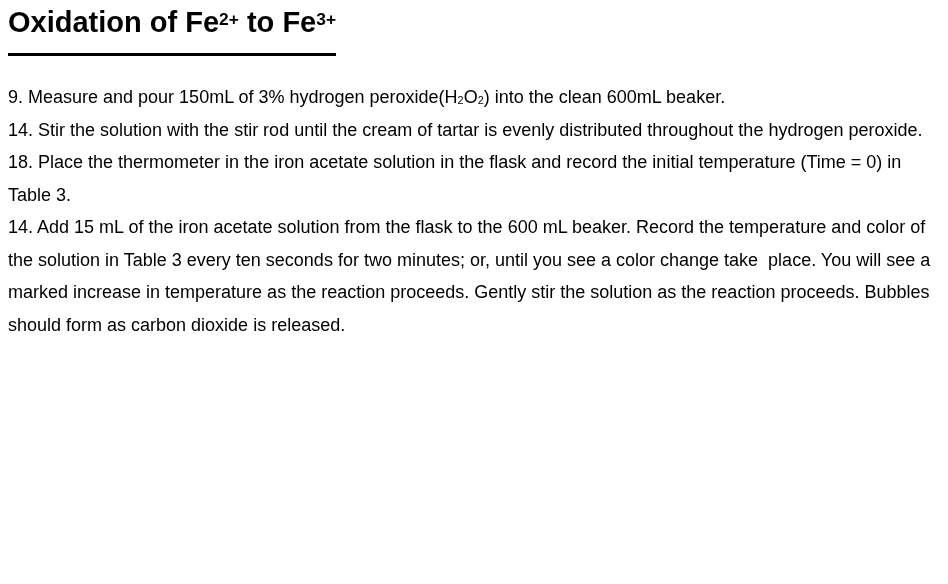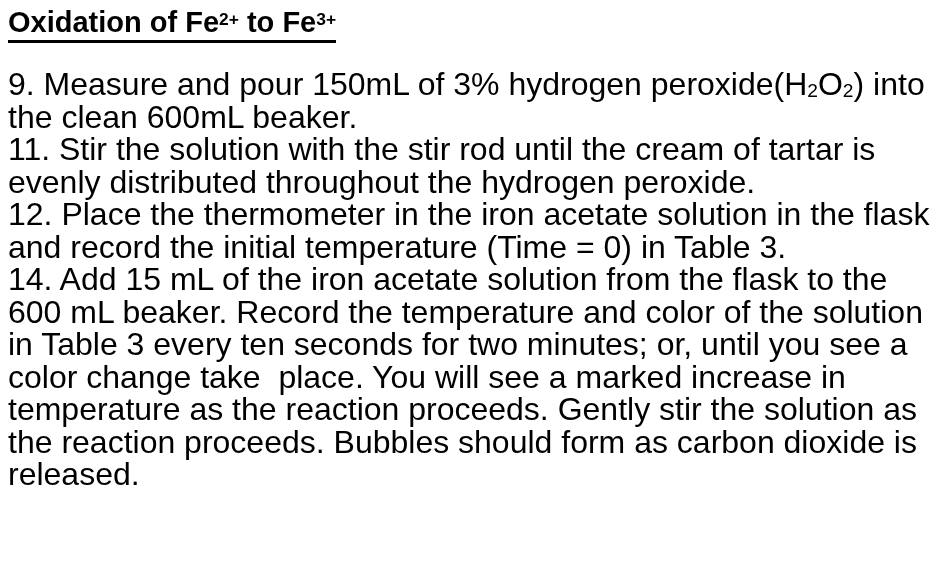"Oxidation of Fe2+ to Fe3+" h1.title .underline { padding-bottom: 1px -> 14px }
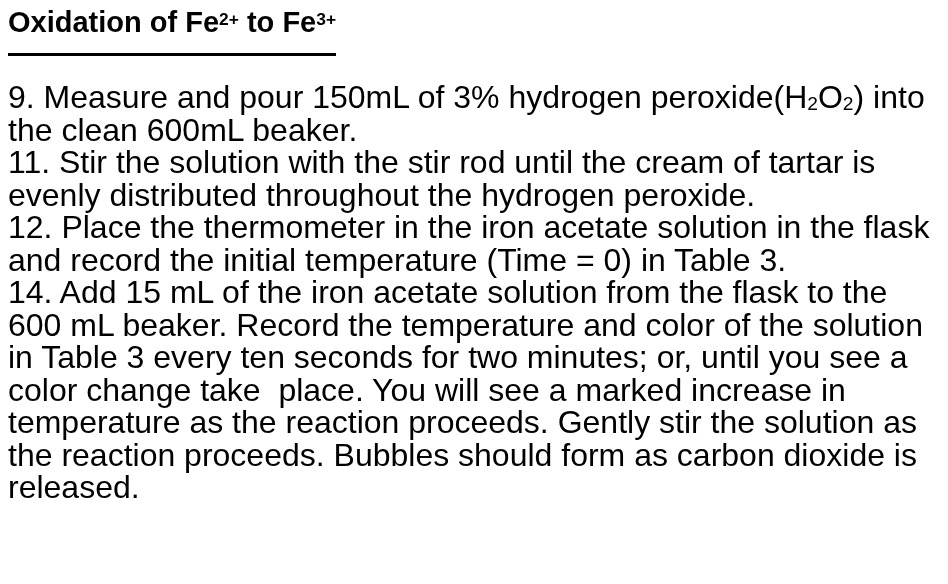"9. Measure and pour 150mL" p.step { font-size: 32px -> 18px }
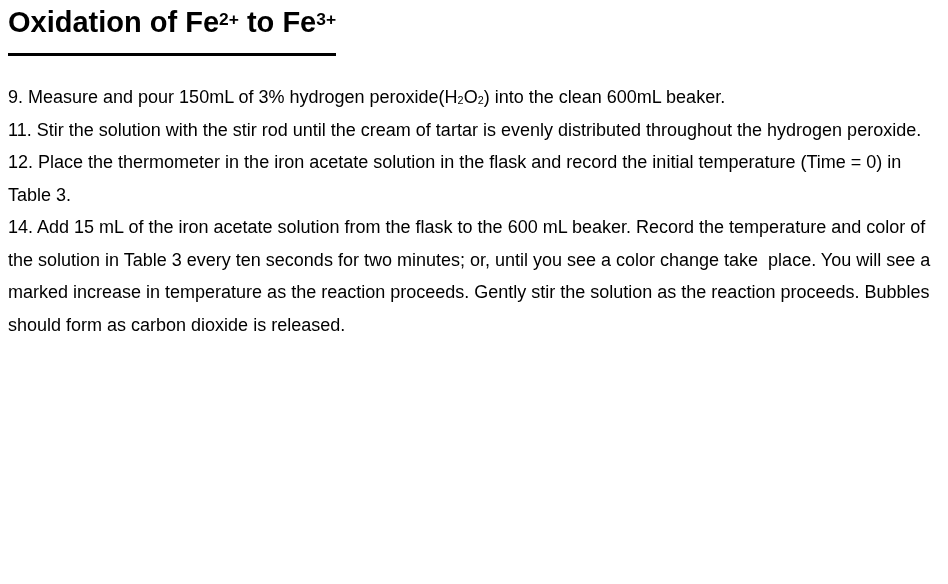"11. Stir the solution with" p.step { text: 11 -> 14 }
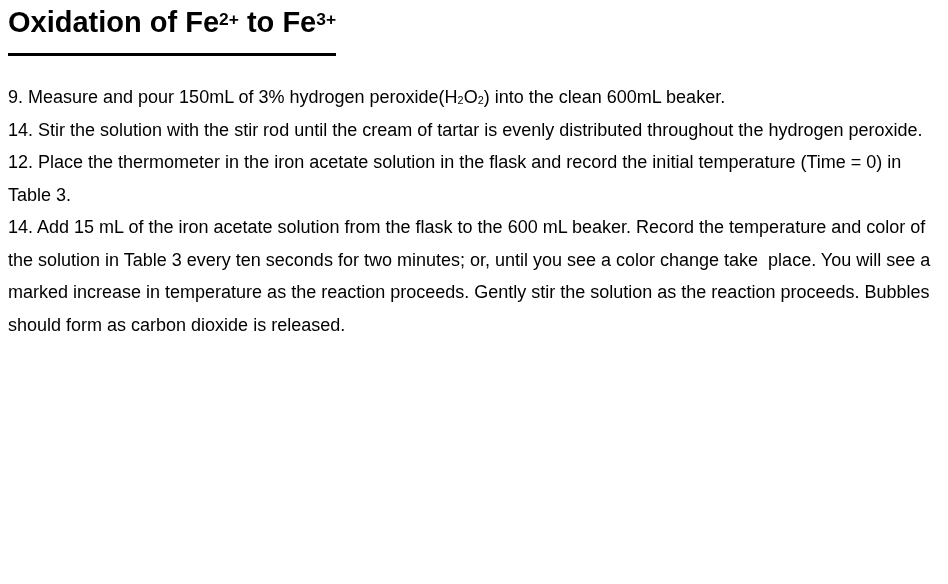"12. Place the thermometer in" p.step { text: 12 -> 18 }
